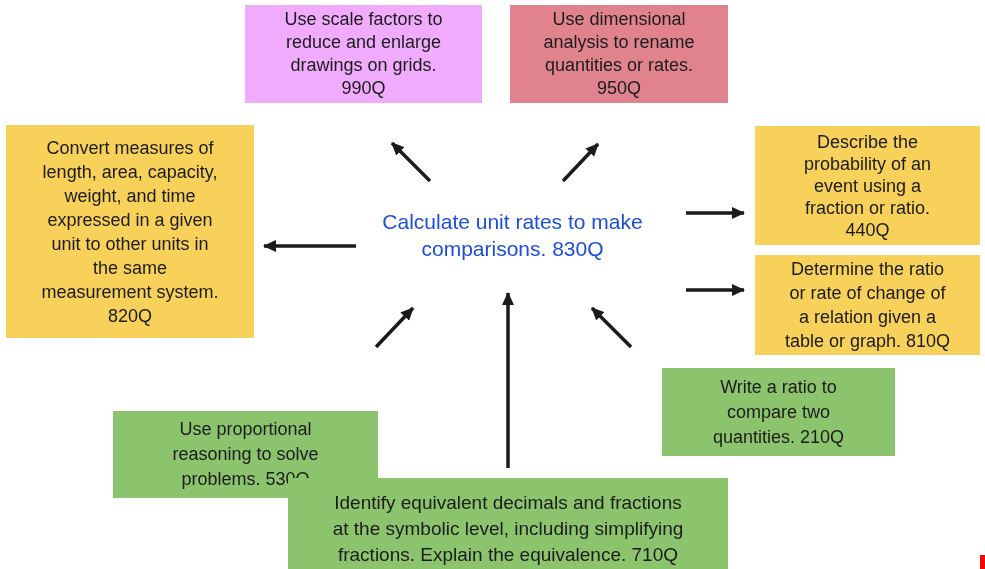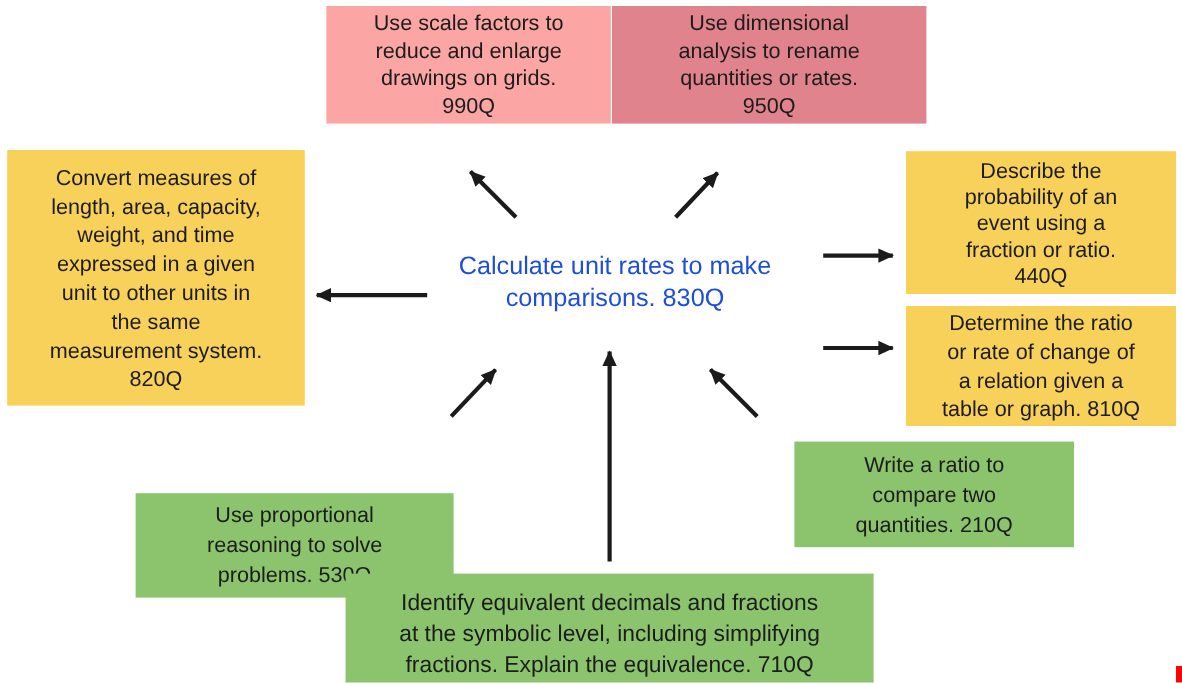"Use scale factors to" div.node { background-color: #fca5a5 -> #f0abfc; margin-left: 27px -> none }
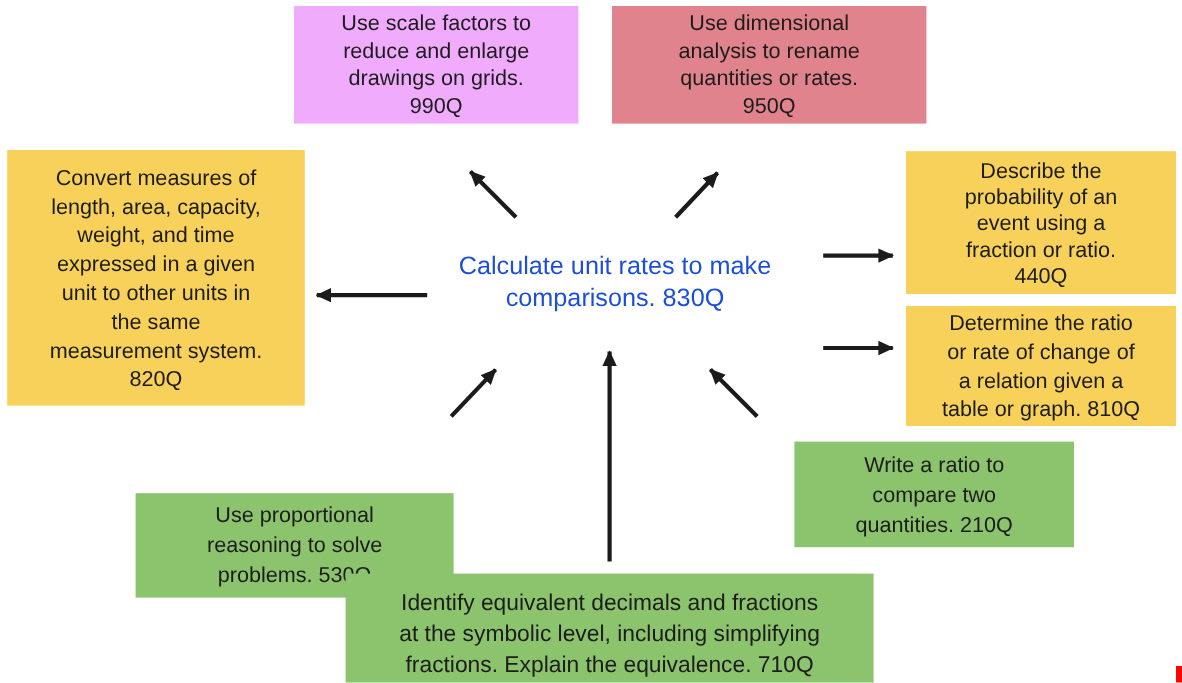"Use dimensional" .n950 { width: 262px -> 218px }
